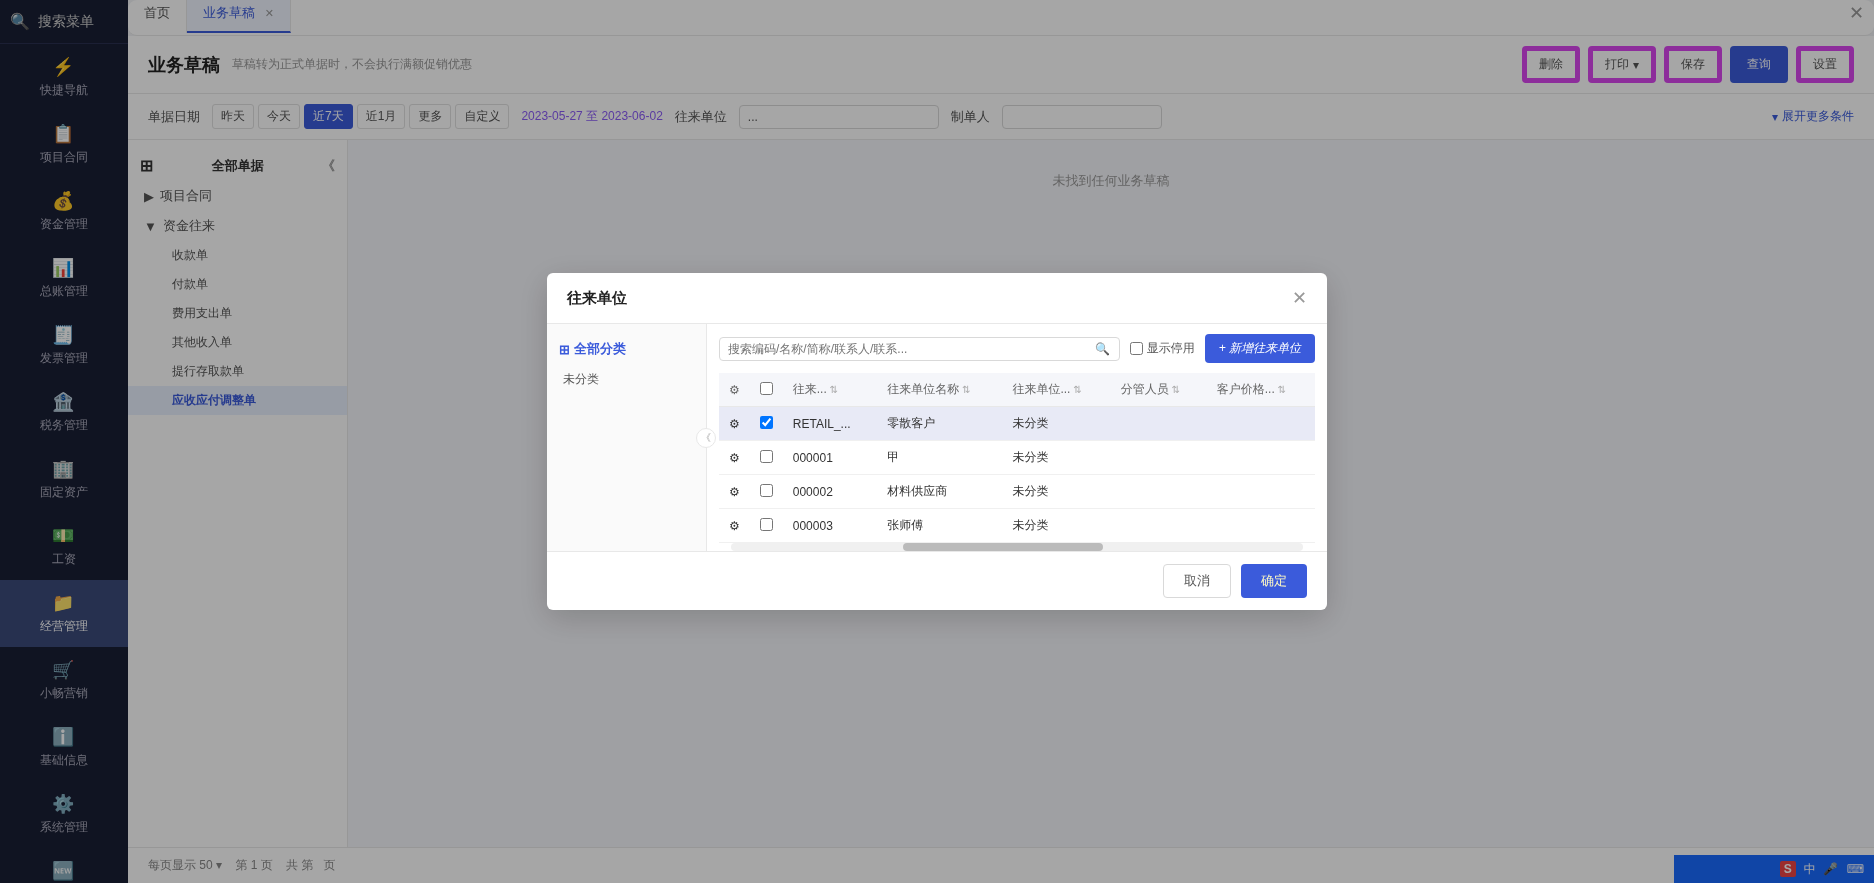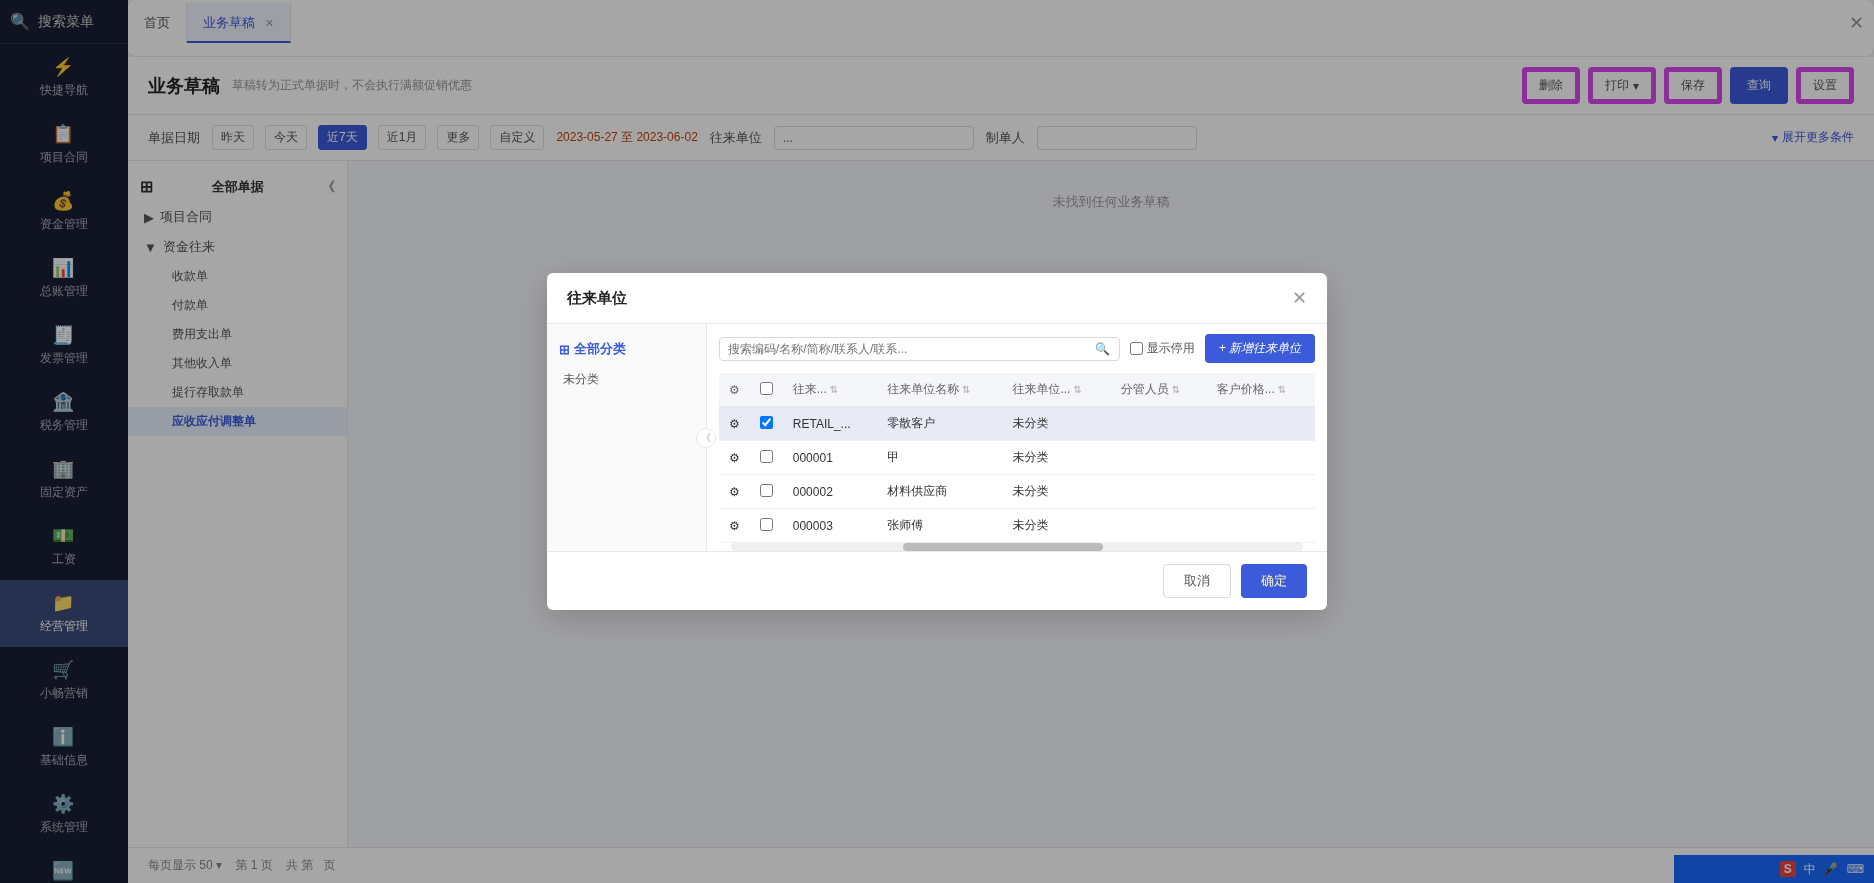"首页" .tab-bar { height: 57px -> 36px }
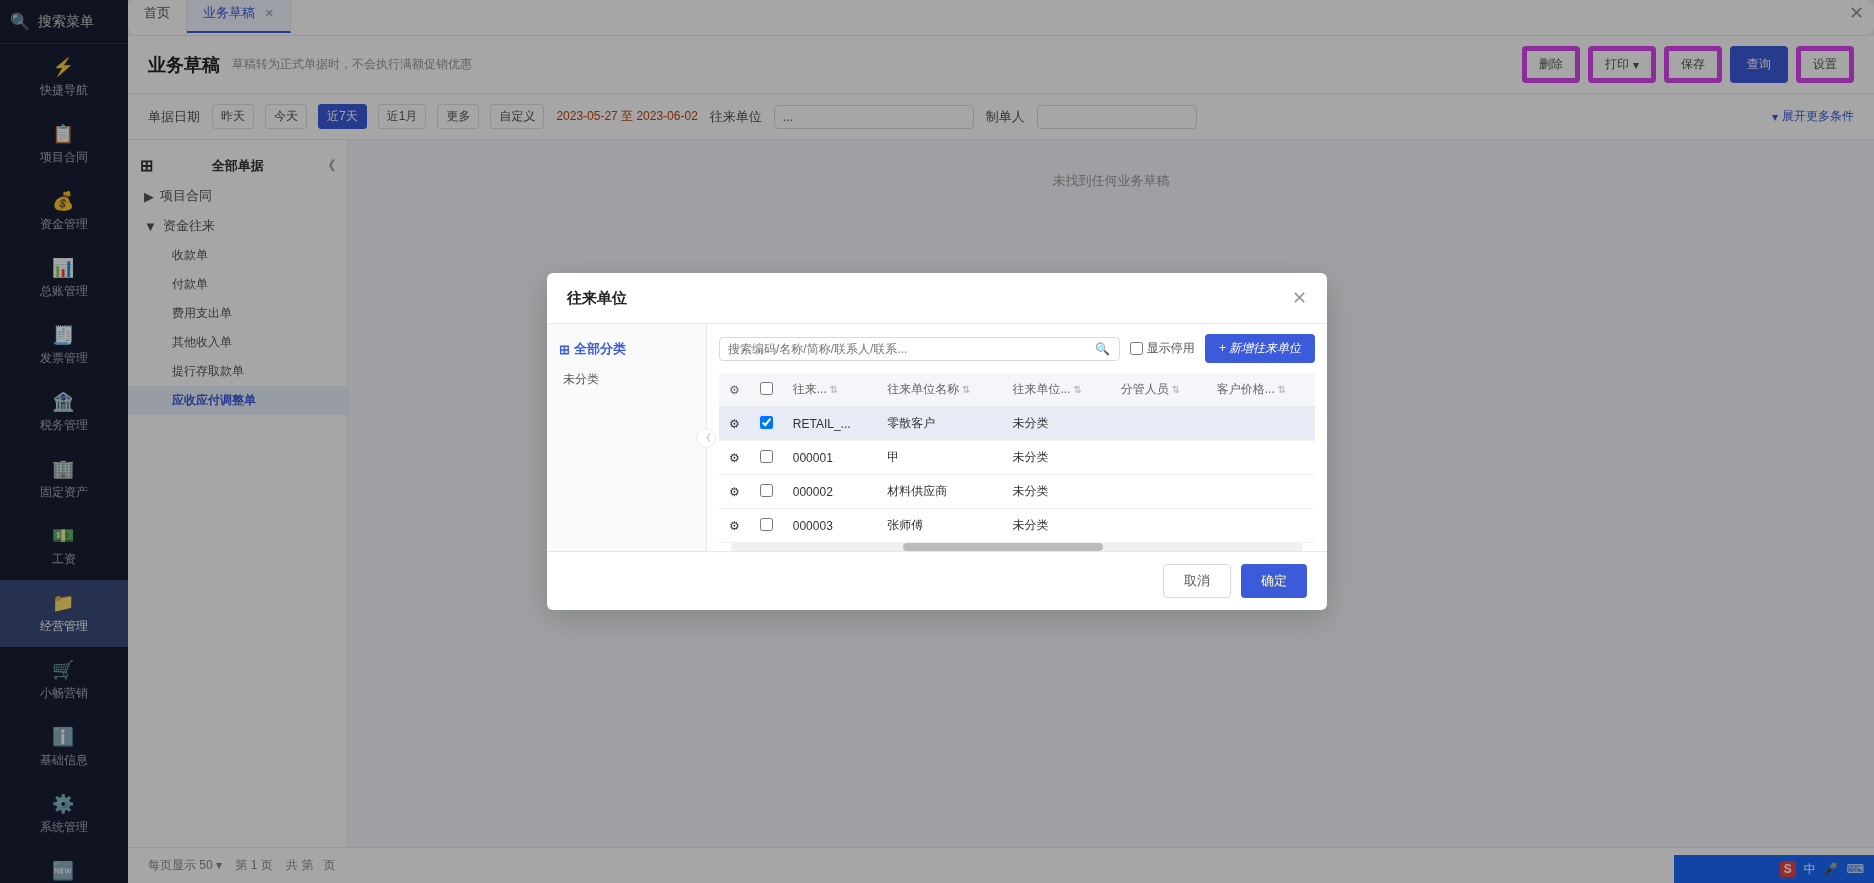"昨天" .filter-date-btns { gap: 11px -> 4px }
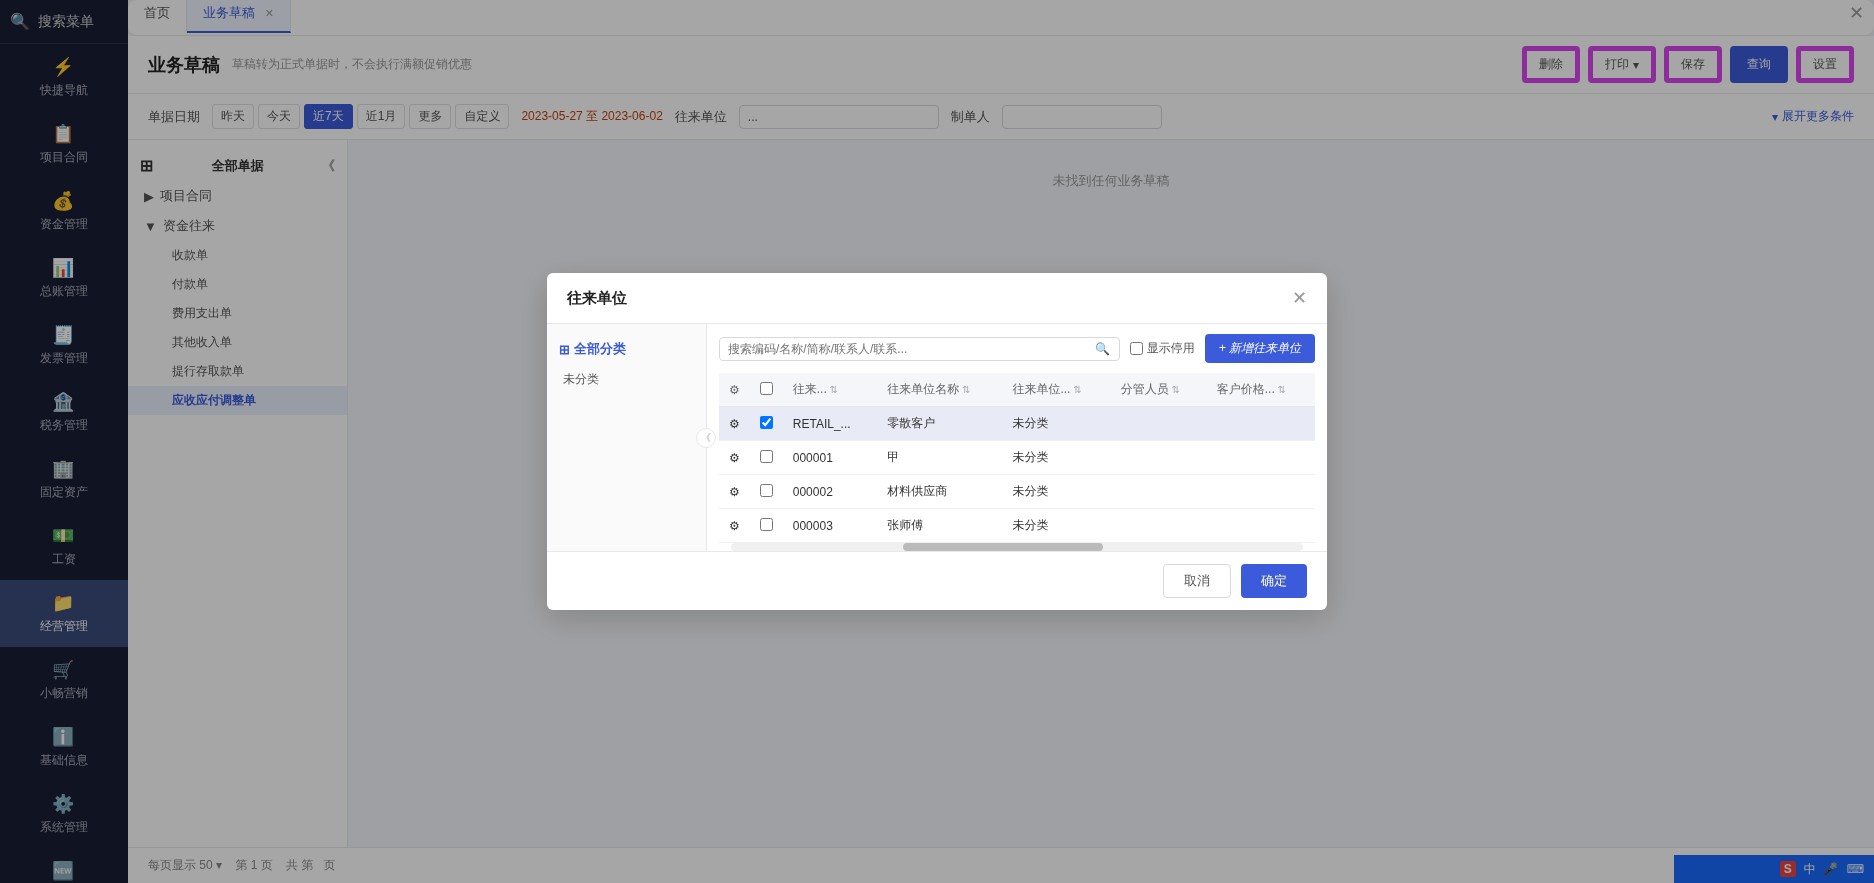"2023-05-27 至 2023-06-02" .filter-date-range { color: #c2410c -> #8b5cf6 }
